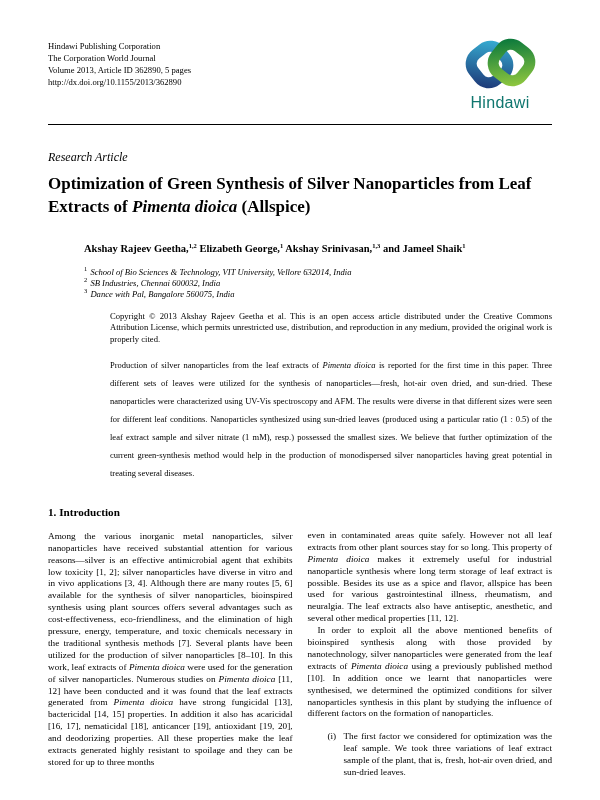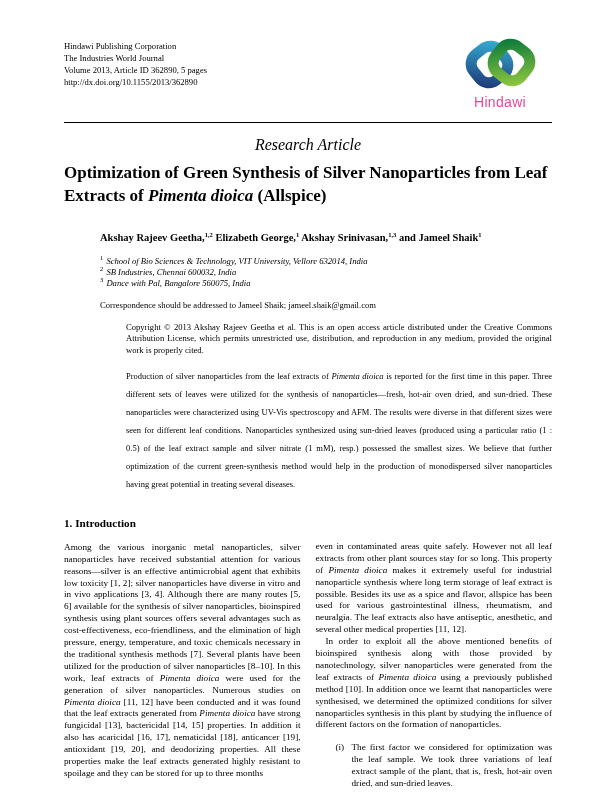"Hindawi Publishing Corporation" .page { padding: 40px 48px 0 64px -> 40px 48px 0 48px }
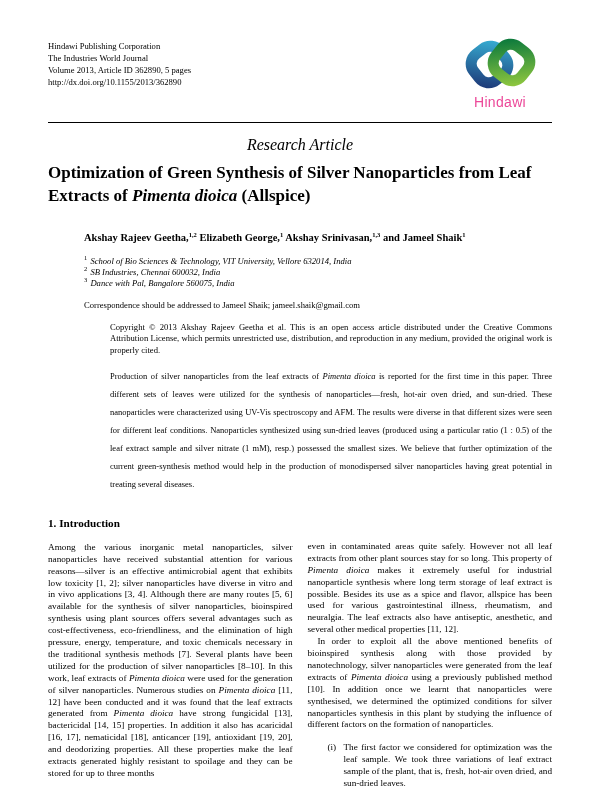"The Industries World Journal" div { text: Industries -> Corporation }
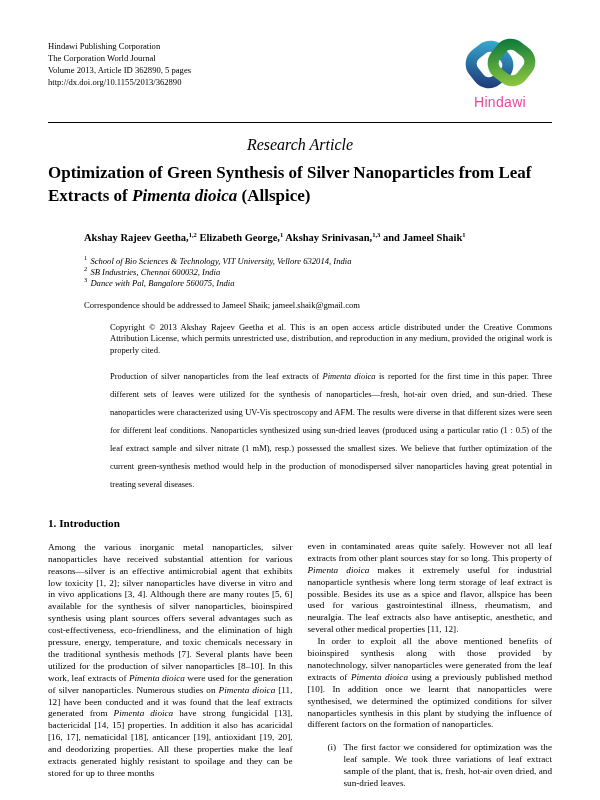"Hindawi" .logo-text { color: #ec4899 -> #0f766e; font-size: 14px -> 16px }
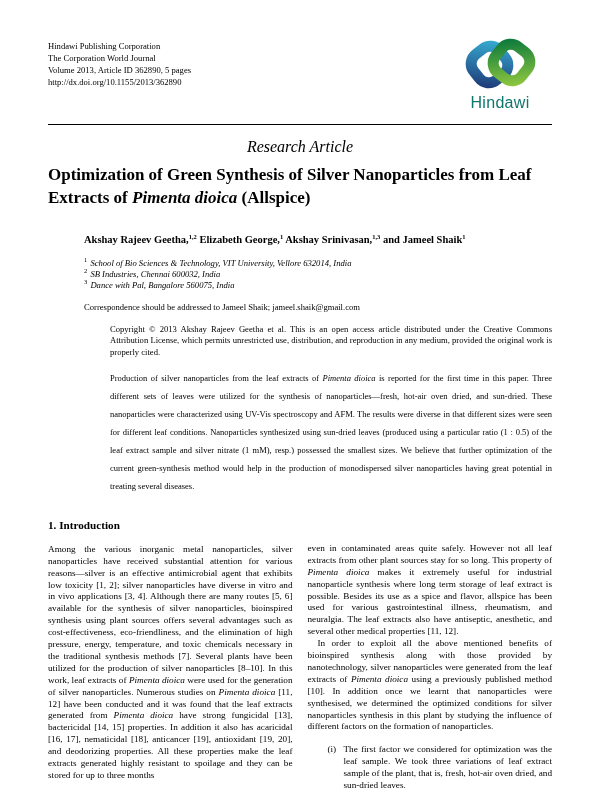"Research Article" .article-type { font-size: 16px -> 12px; margin-top: 13px -> 25px; text-align: center -> none }
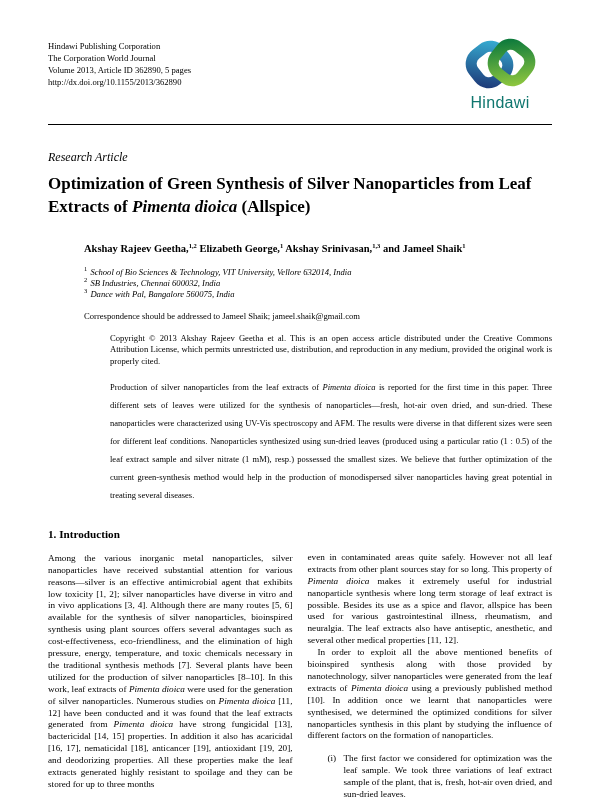"Correspondence should be addressed to" div.fline { html: <div><span>Correspondence should be addressed to Jameel Shaik; </span><span>jameel.shaik@gmail.com</span></div> -> none }
